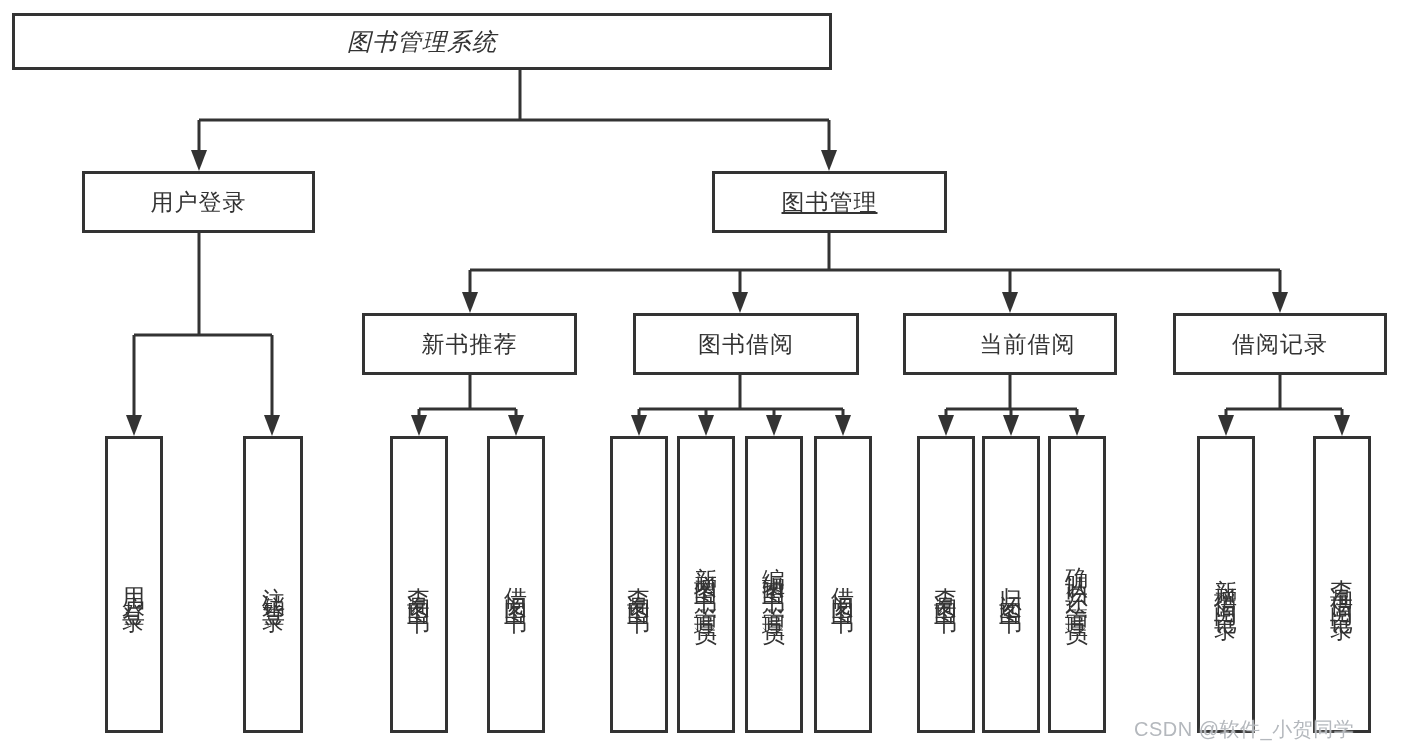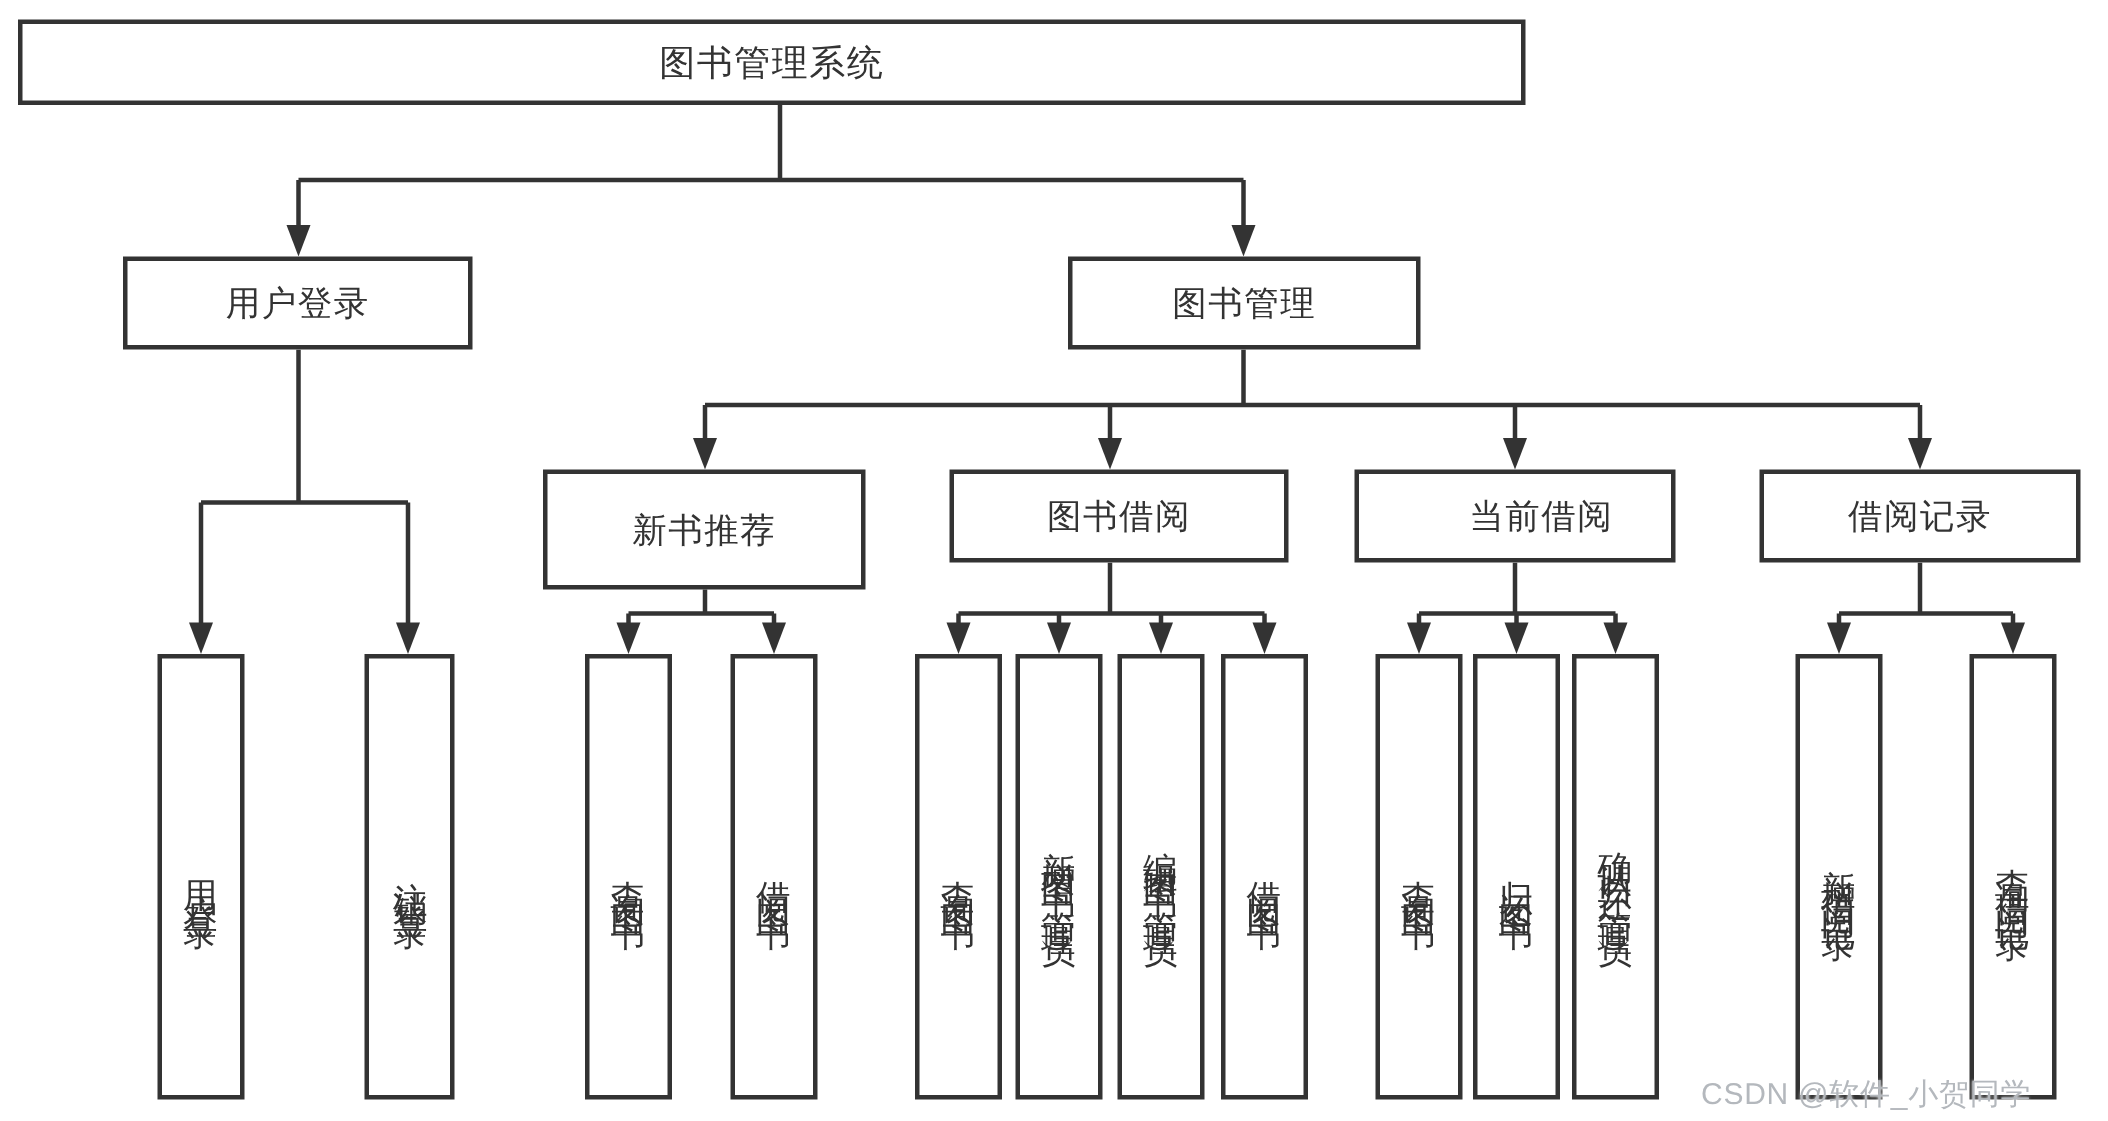"图书管理系统" div.box { font-style: none -> italic; width: 1005px -> 820px }
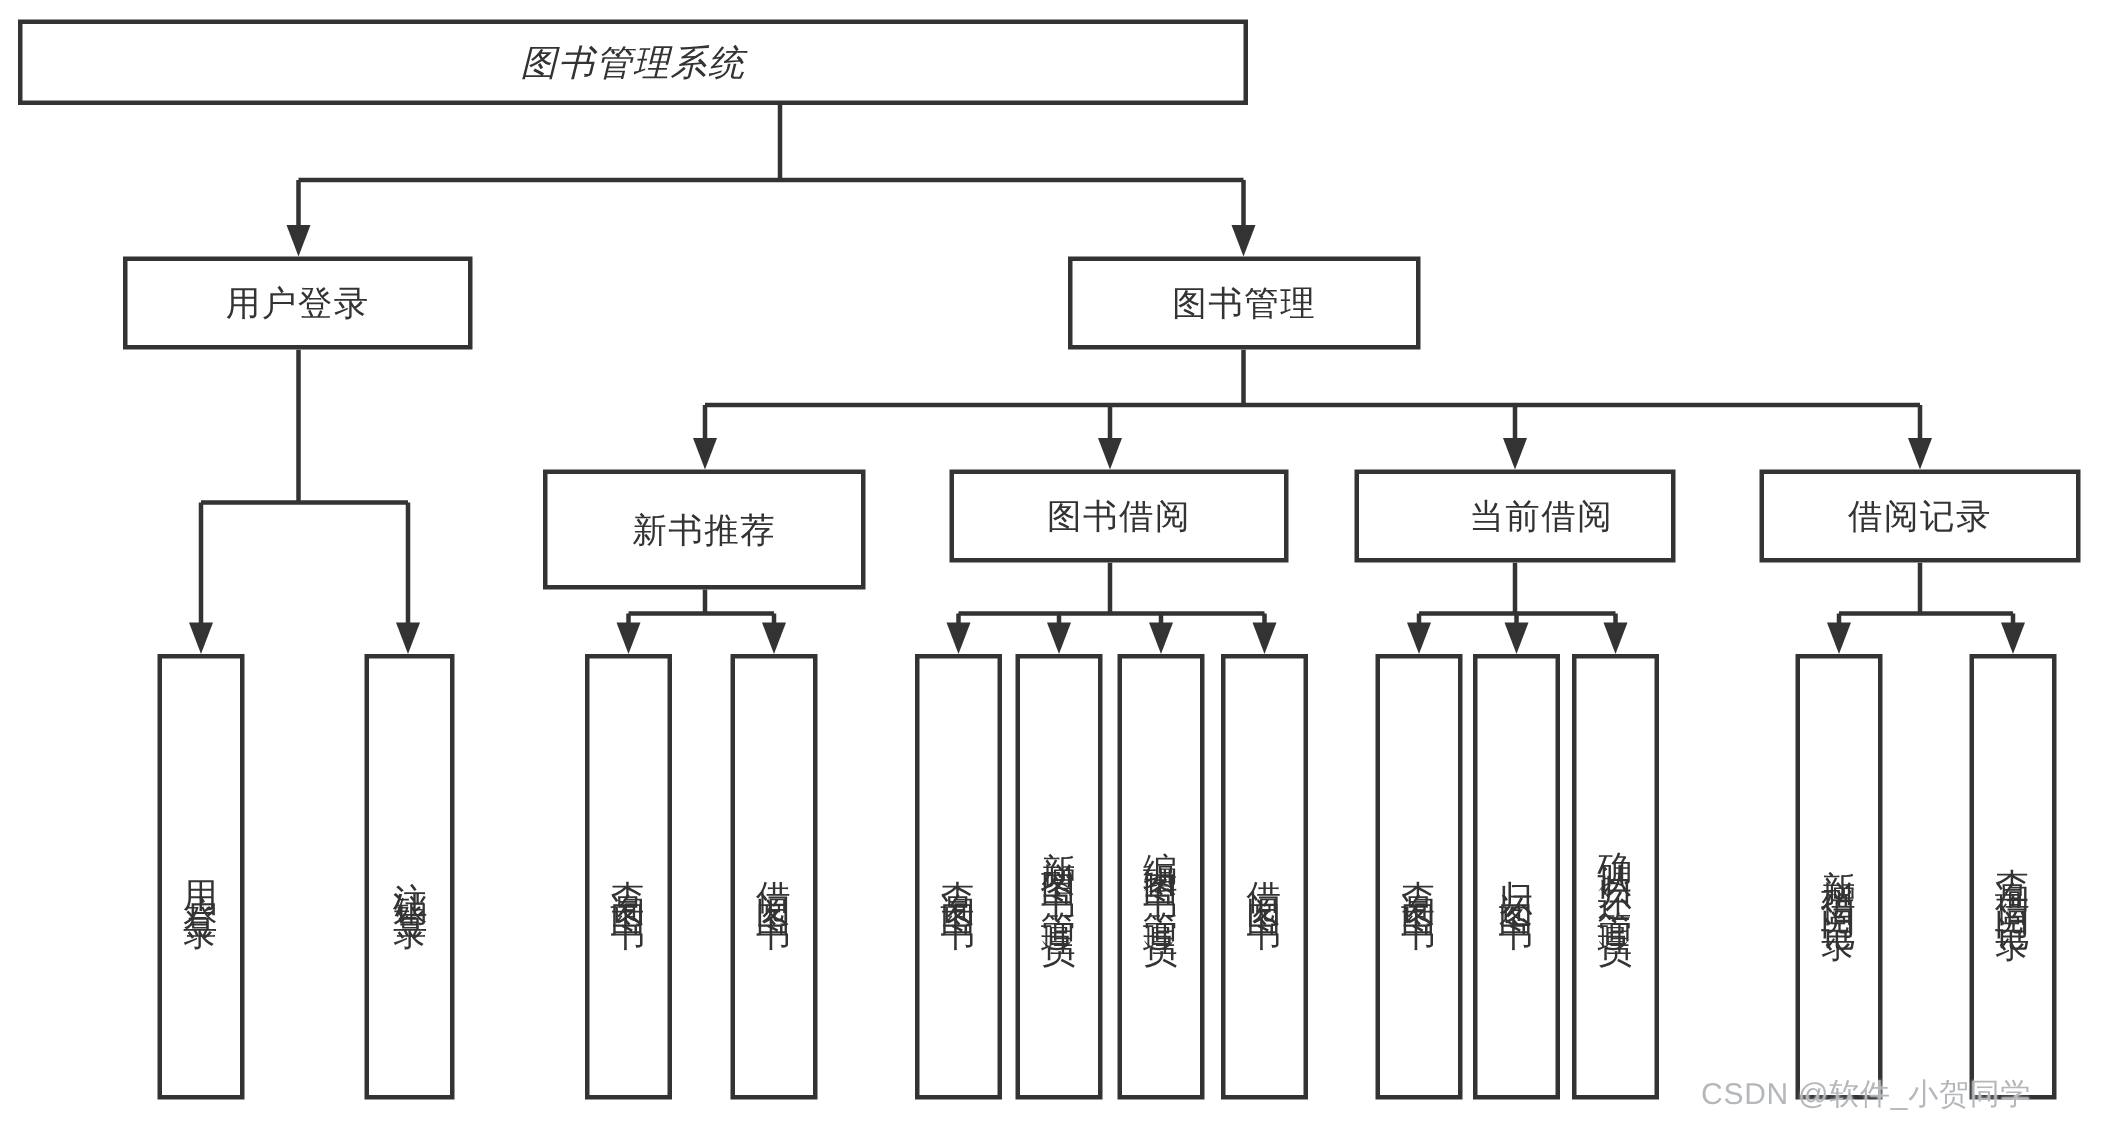"图书管理" div.box { text-decoration: none -> underline }
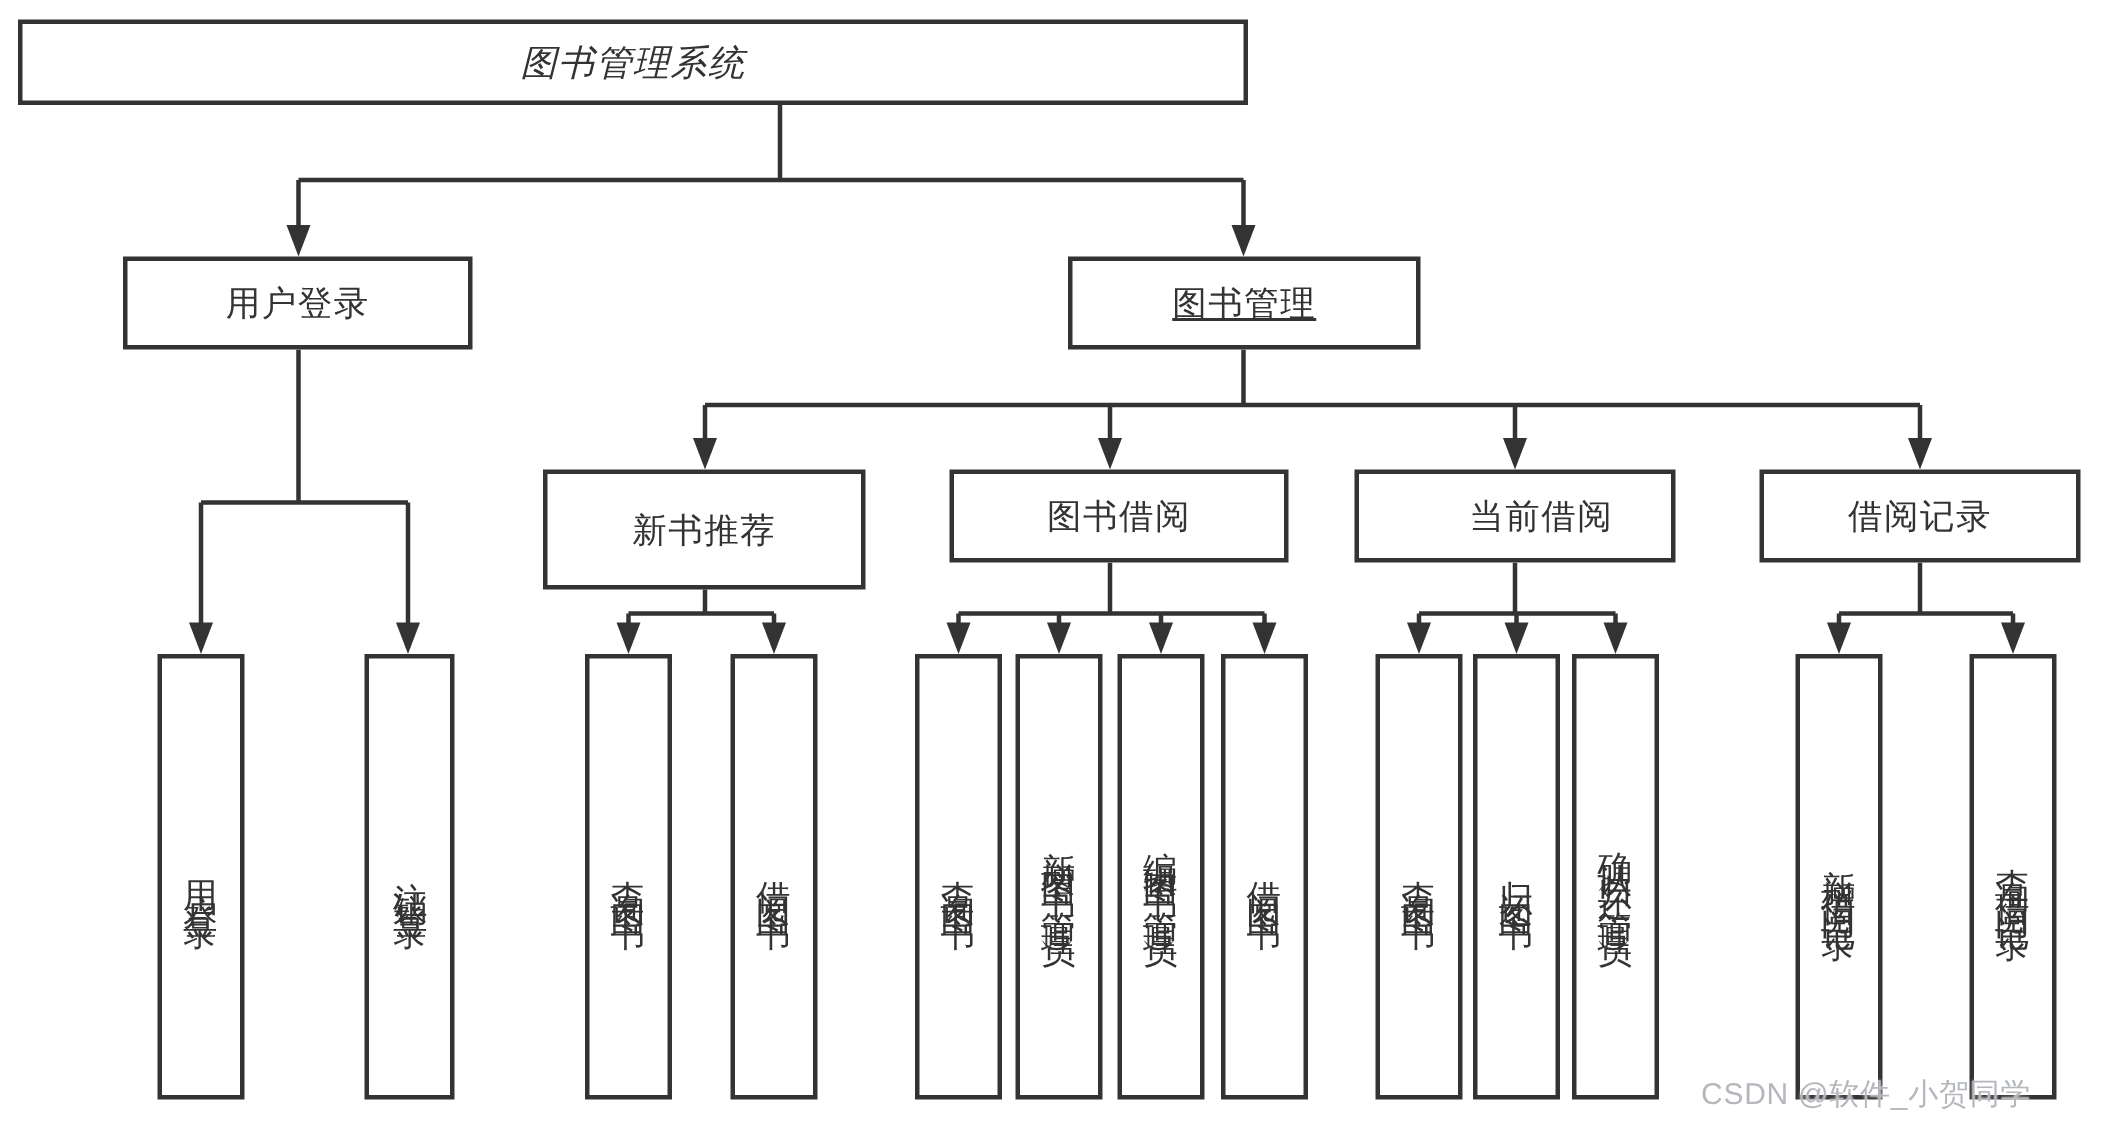"新书推荐" div.box { height: 80px -> 62px }
